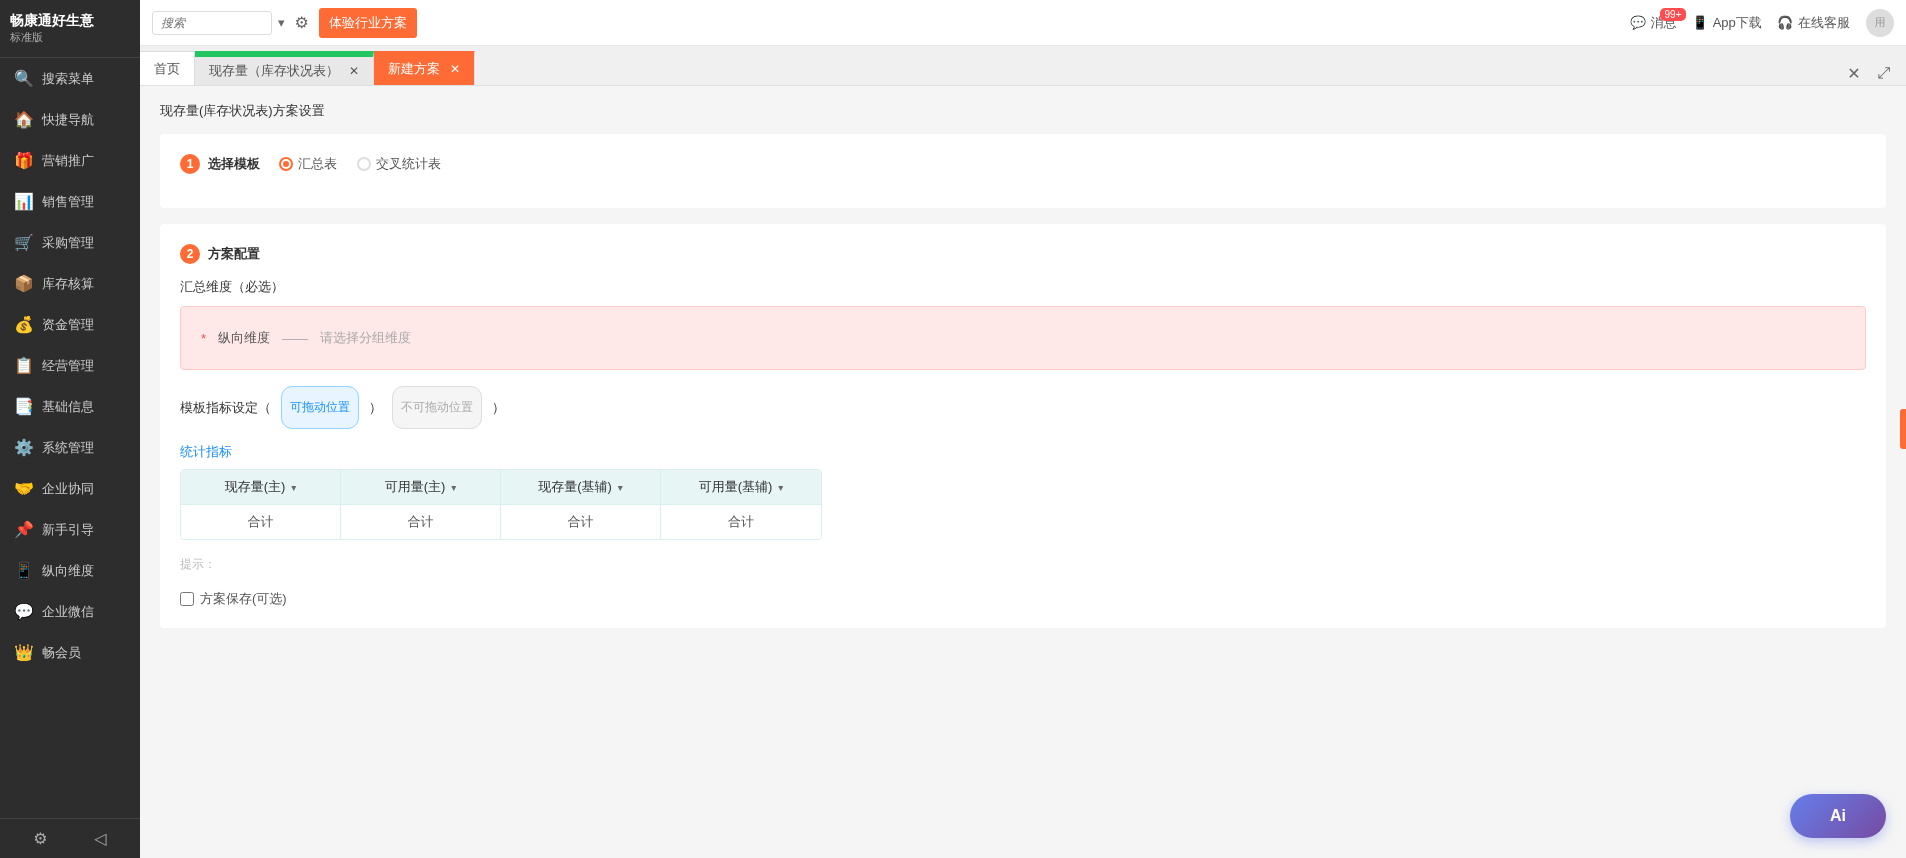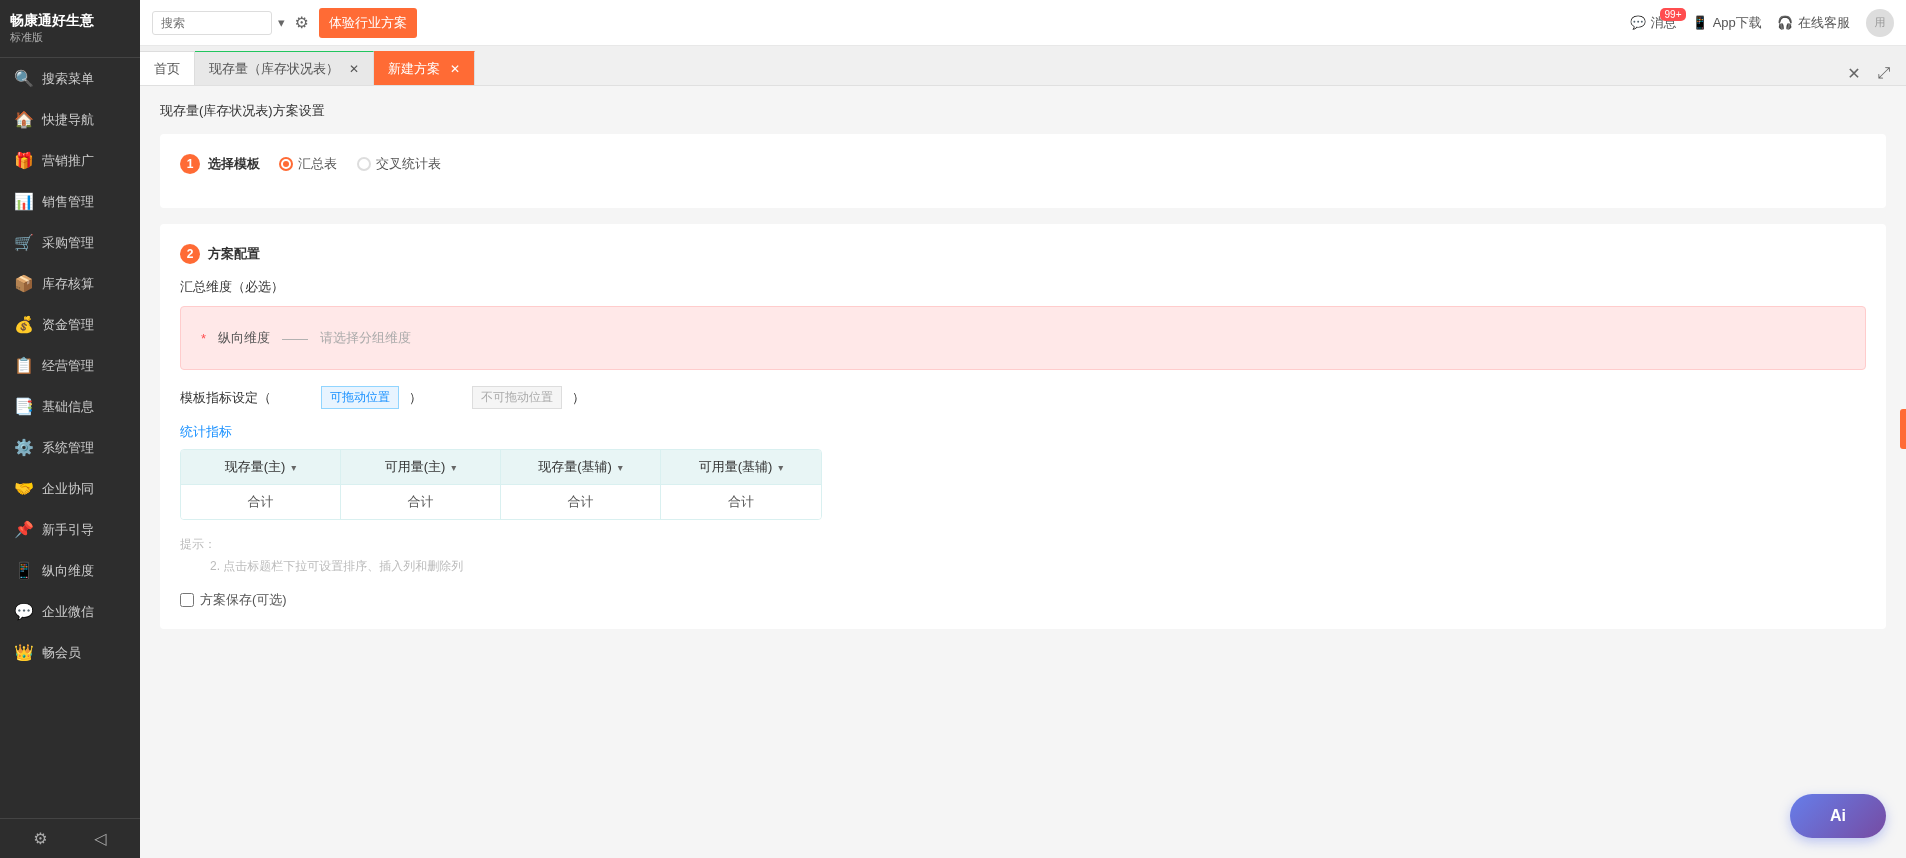"搜索" input { font-style: none -> italic }
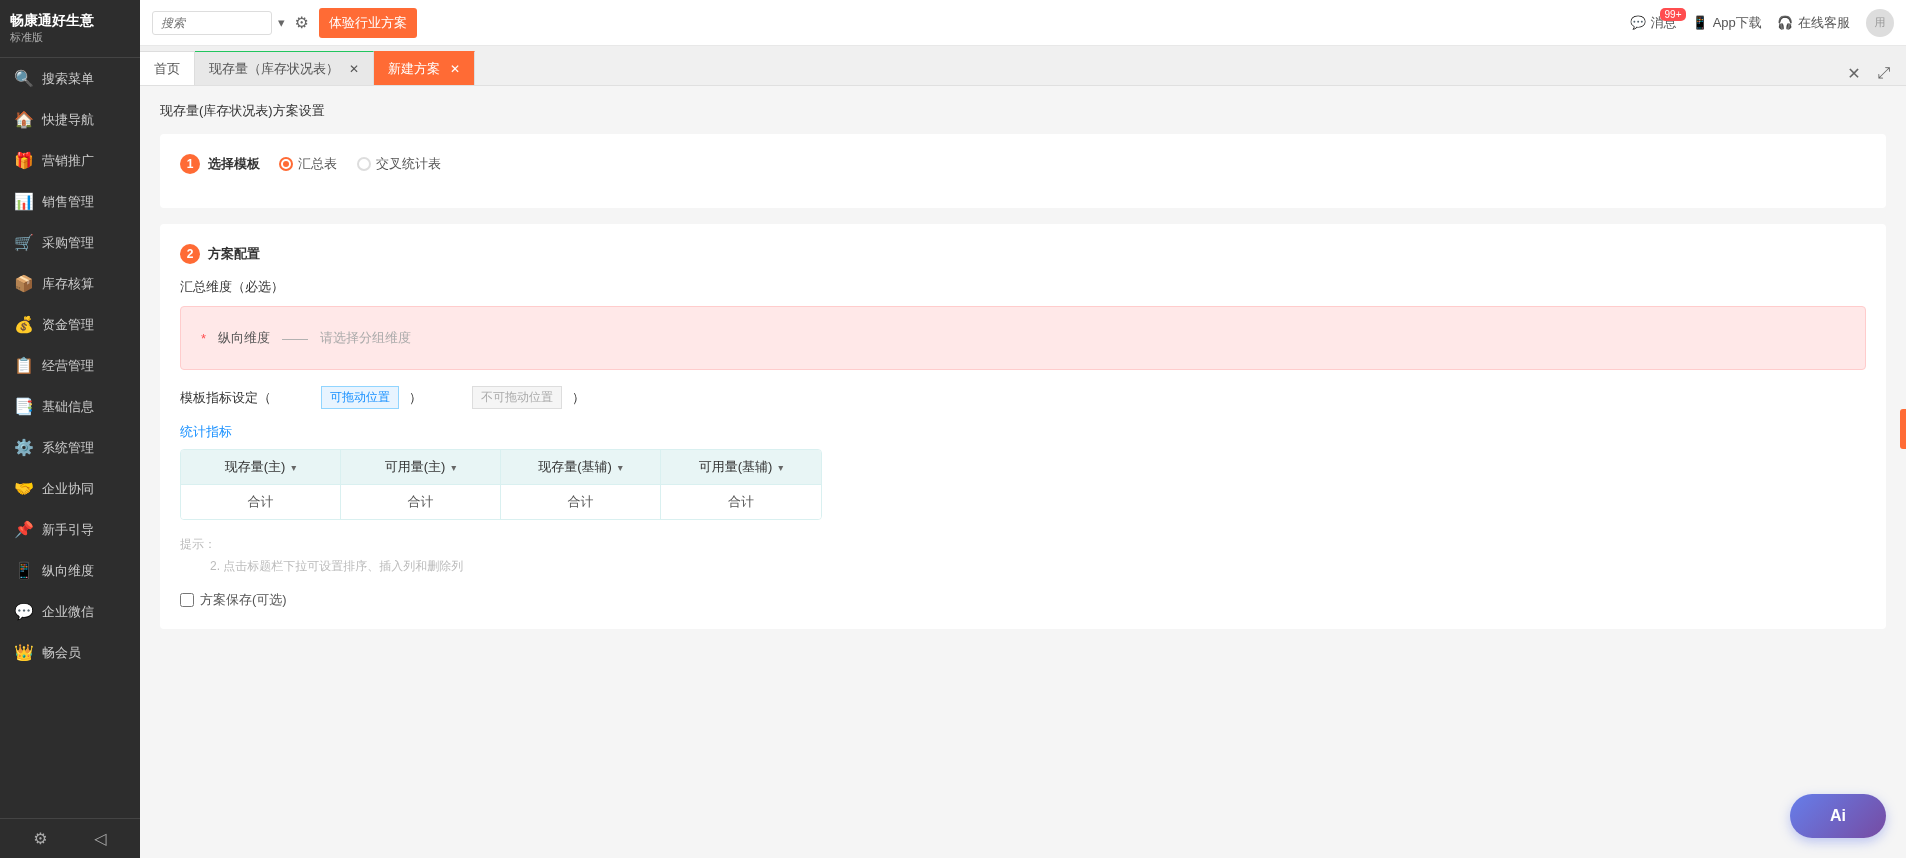"现存量（库存状况表）" .tab { border-top: 1px solid #22c55e -> 6px solid #22c55e }
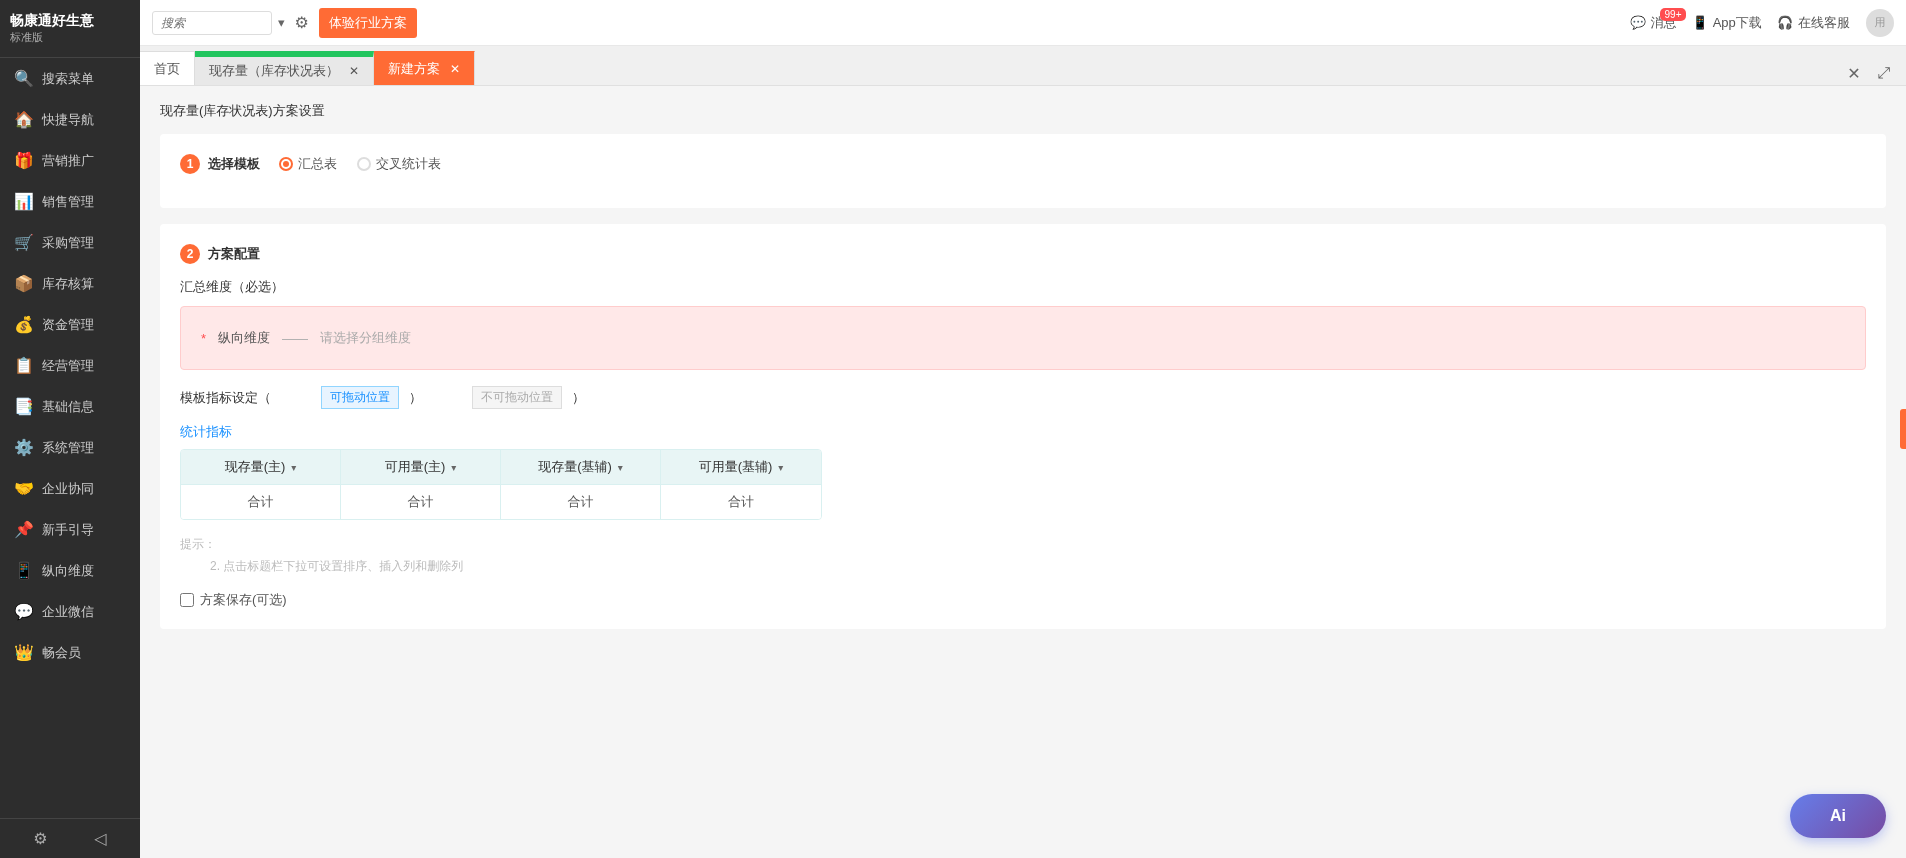"可拖动位置" .indicator-tag { border-radius: 0 -> 11px; margin-left: 40px -> none; padding: 2px 8px -> 12px 8px }
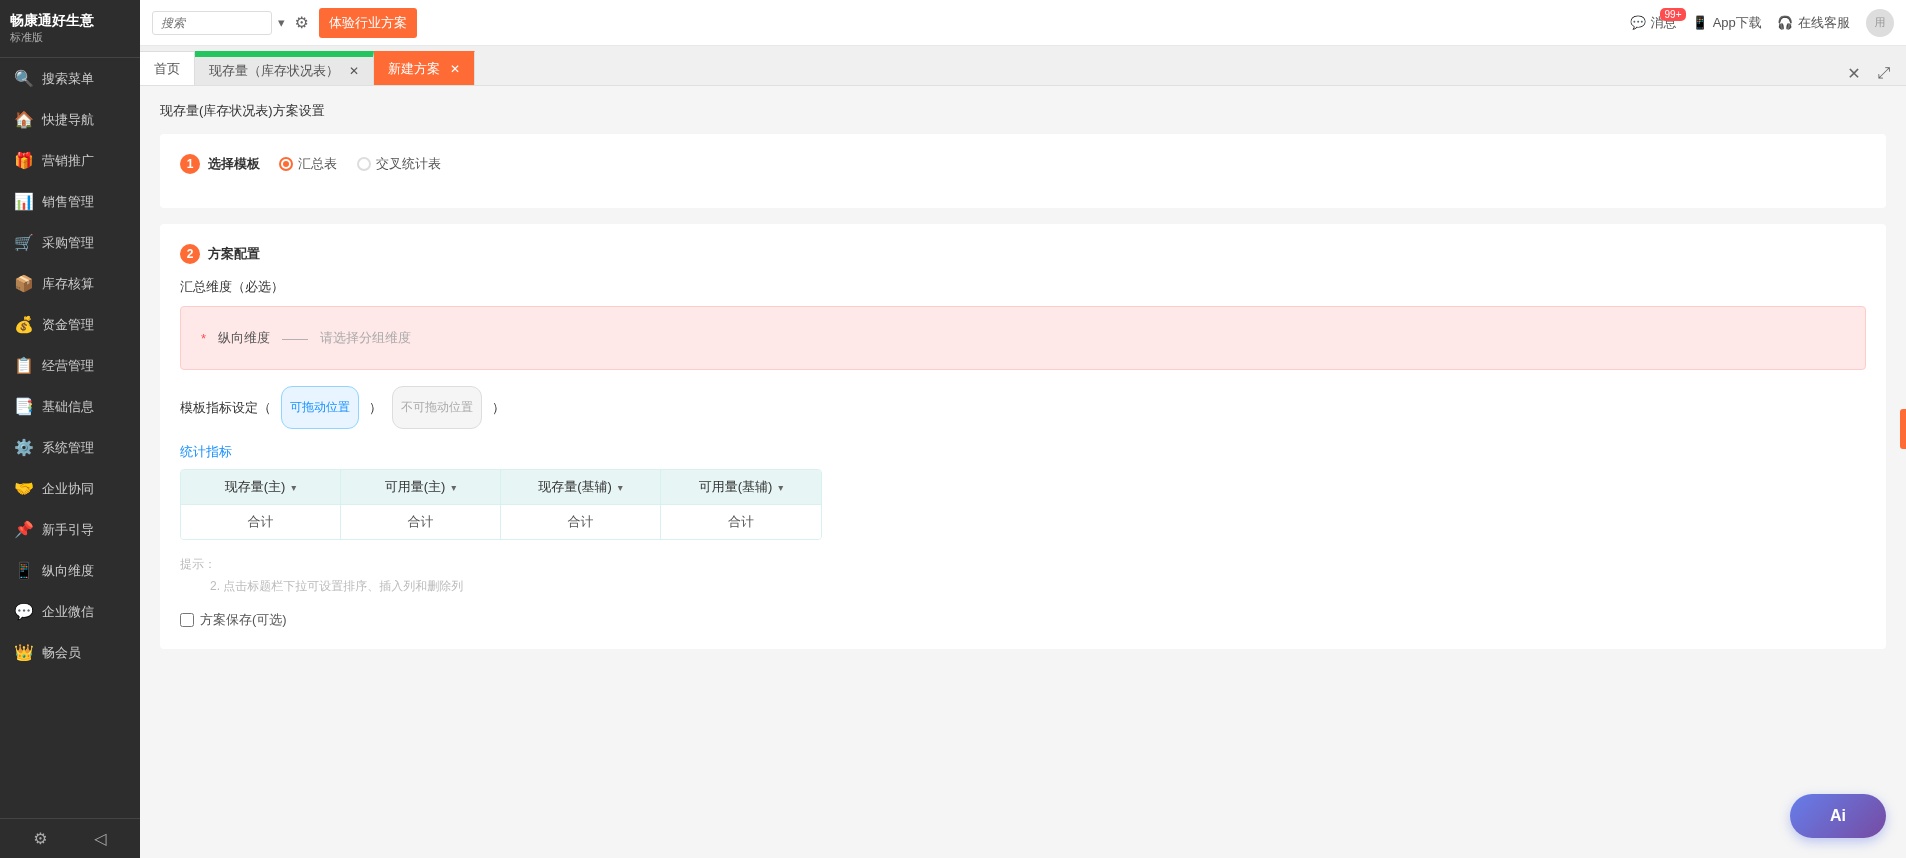"2. 点击标题栏下拉可设置排序、插入列和删除列" div.tip-item { html: <div> <span>2. 点击标题栏下拉可设置排序、插入列和删除列</span> </div> -> none }
